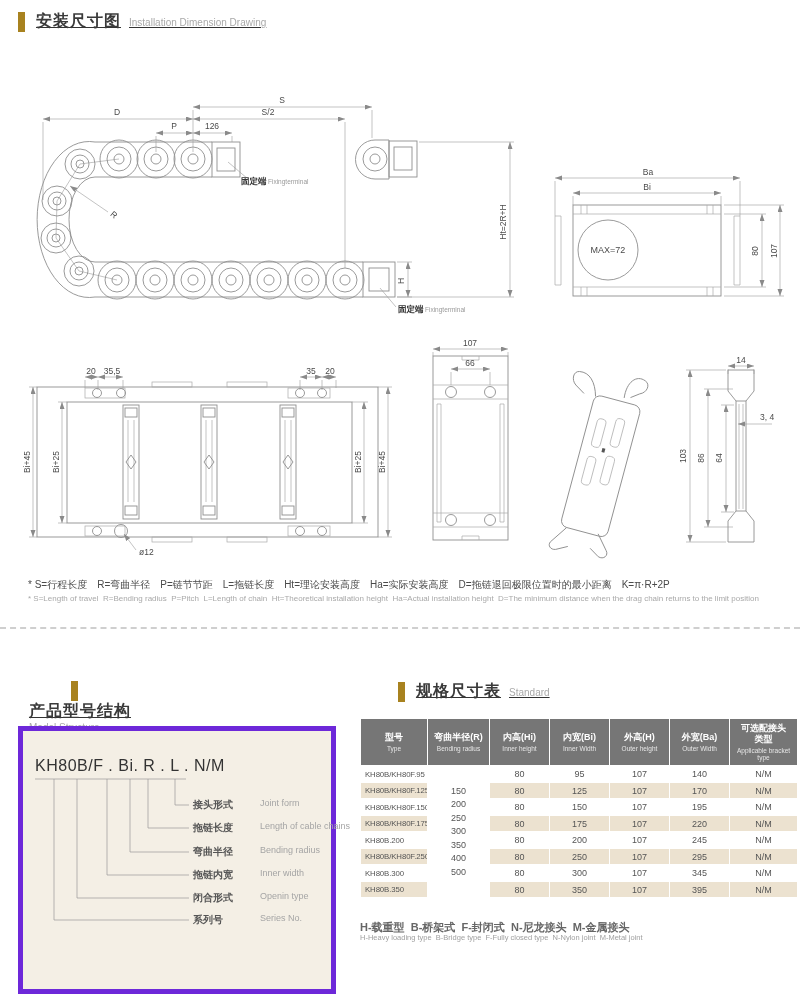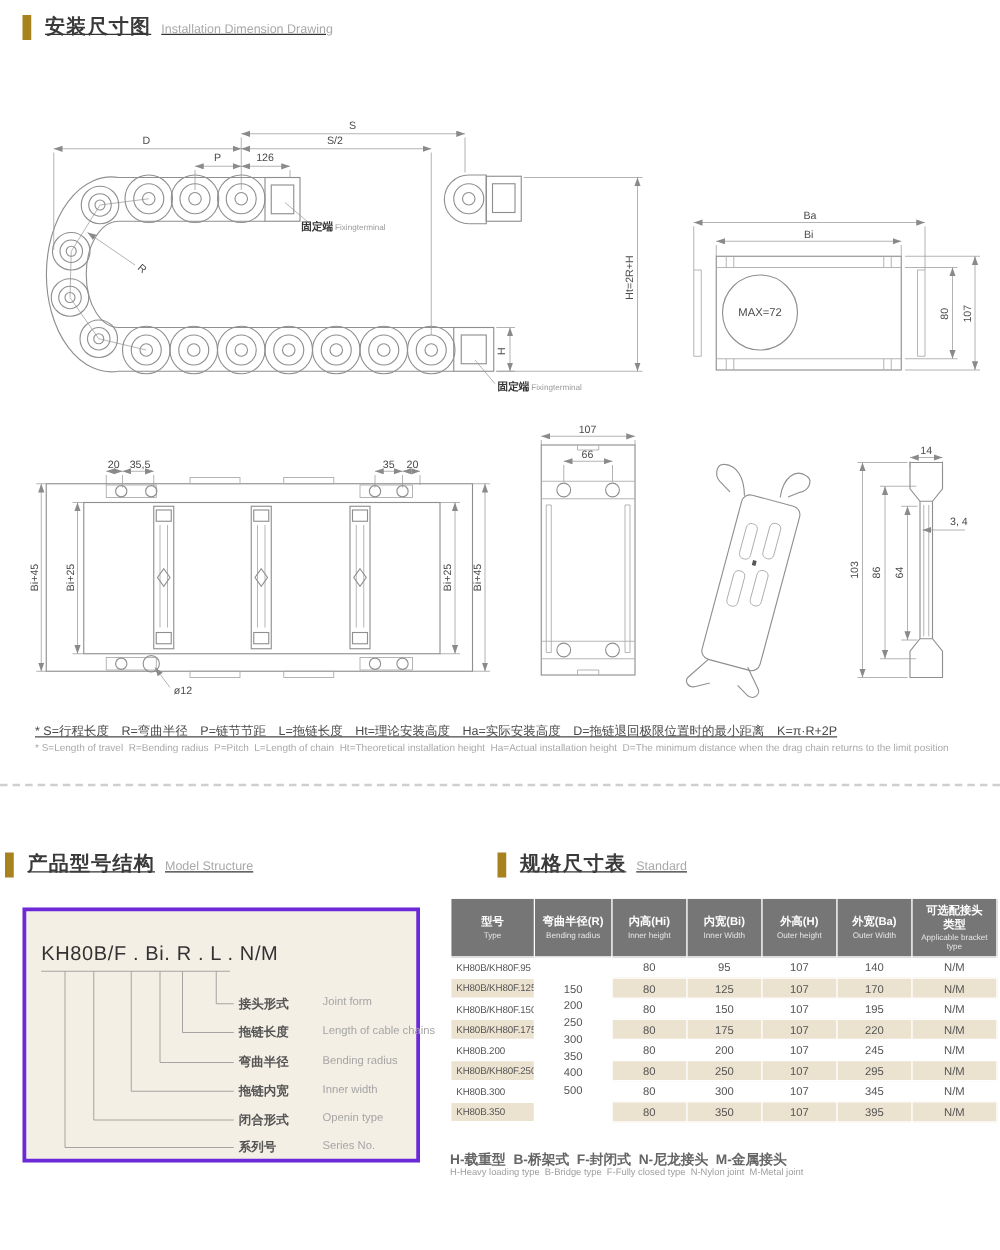"* S=行程长度 R=弯曲半径 P=链节节距 L=拖链长度" .legend-zh { text-decoration: underline -> none }
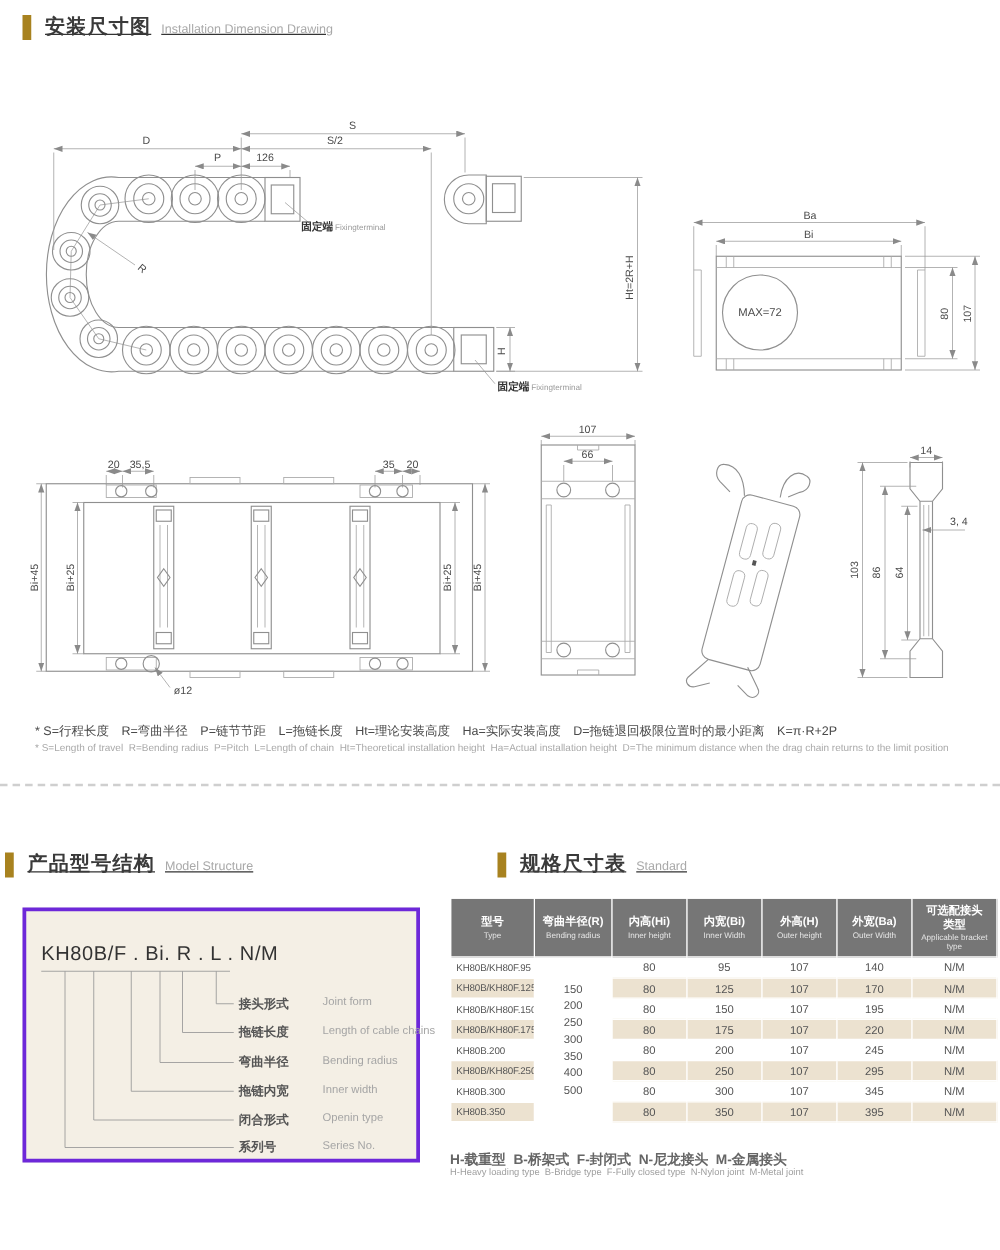"产品型号结构" div.sec-head { flex-direction: none -> column; left: 4px -> 18px }
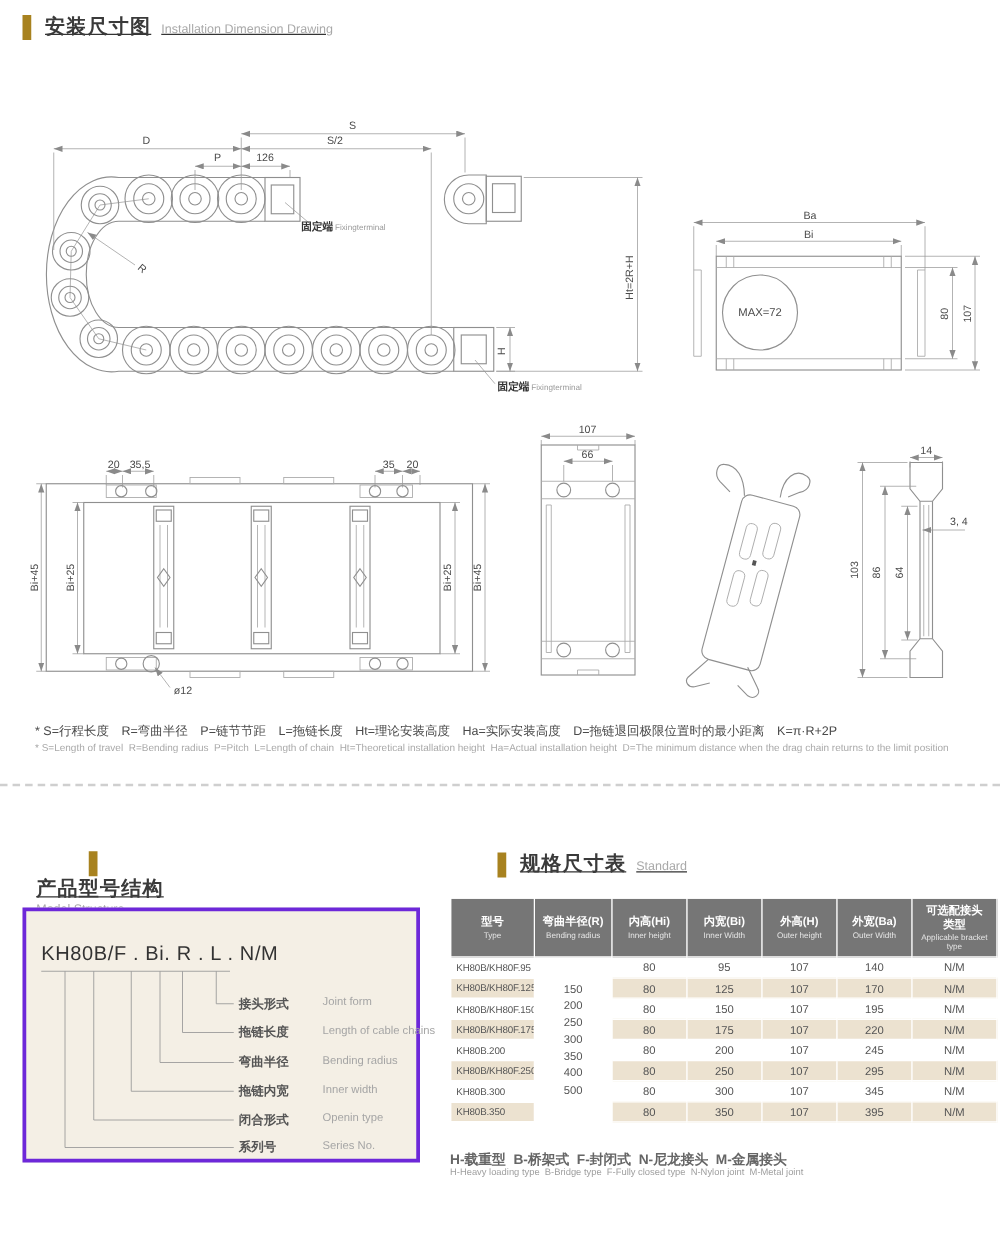"KH80B/F . Bi. R ." .model-box { border: 3px solid #6d28d9 -> 5px solid #6d28d9; height: 204px -> 268px }
